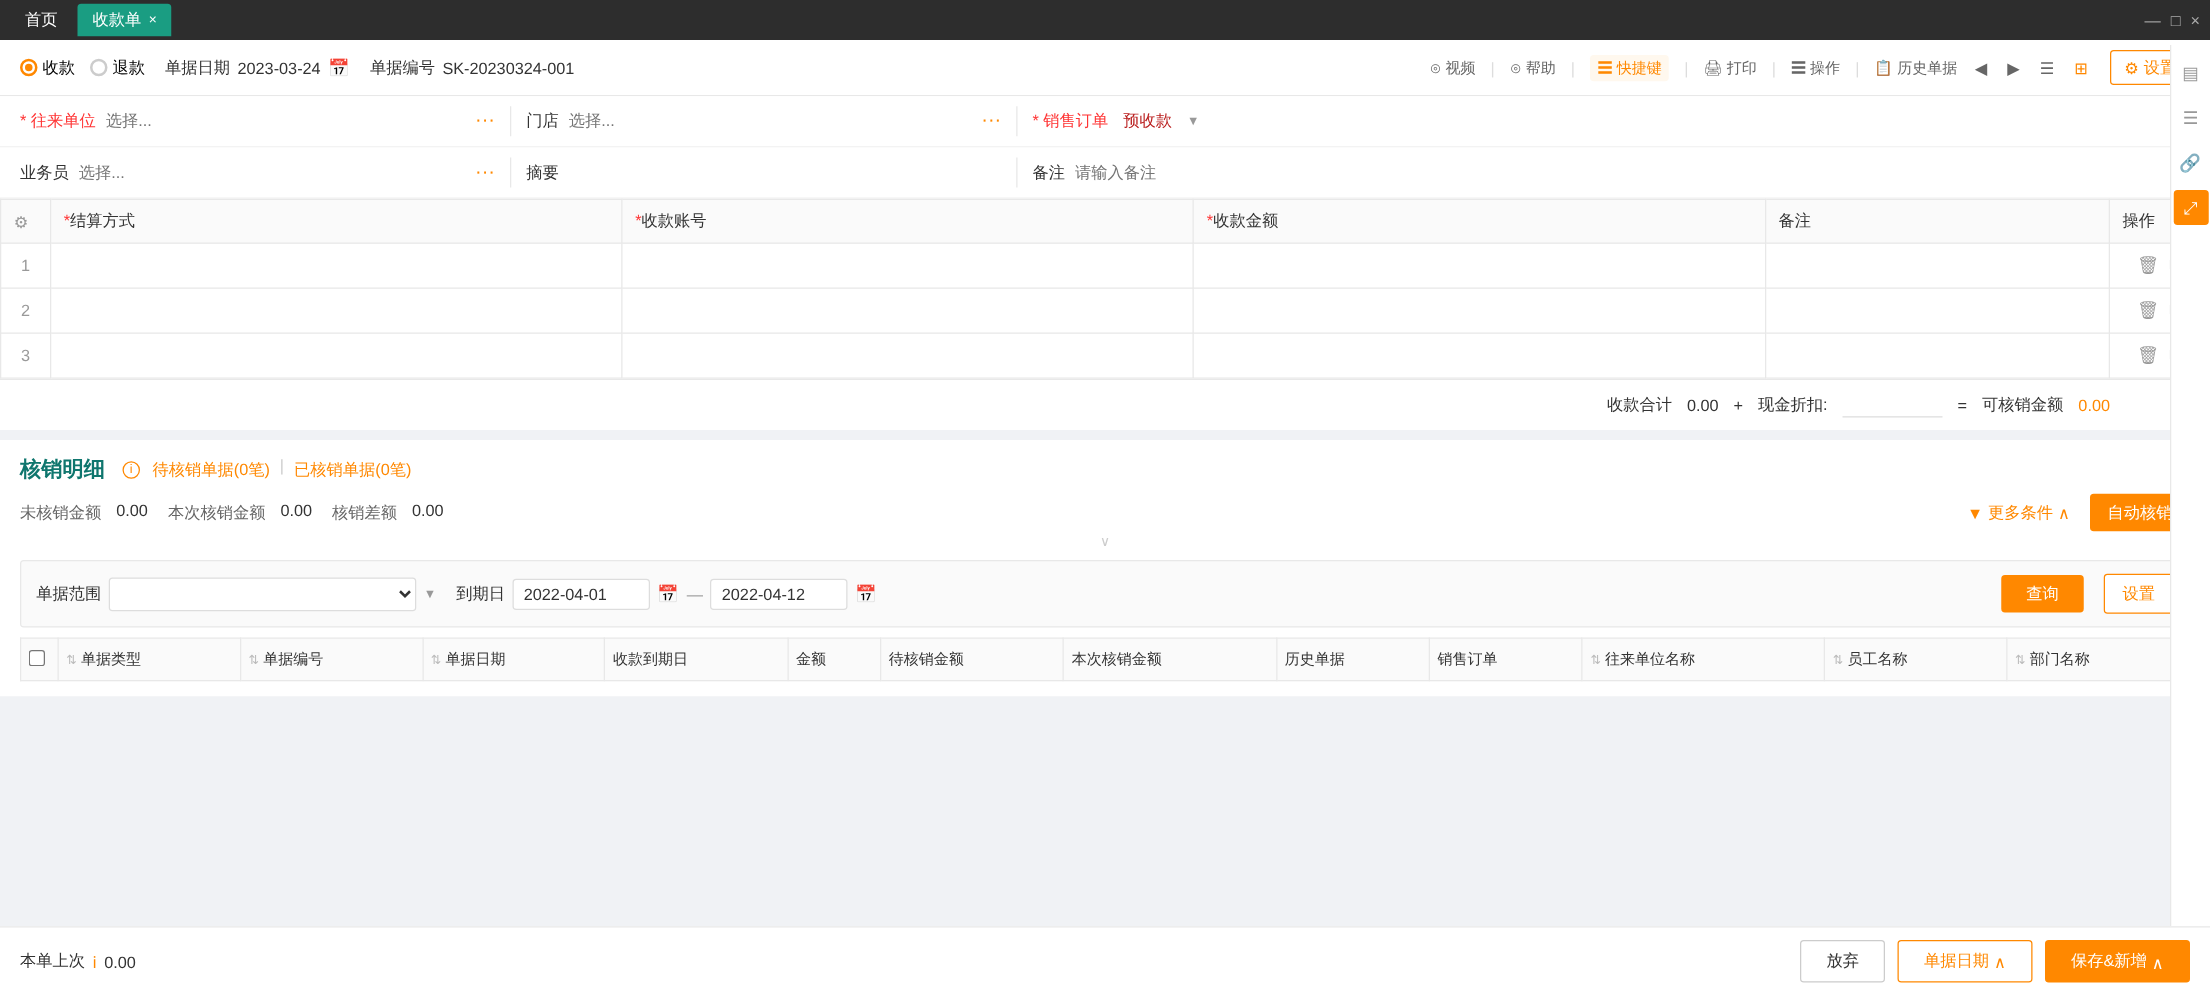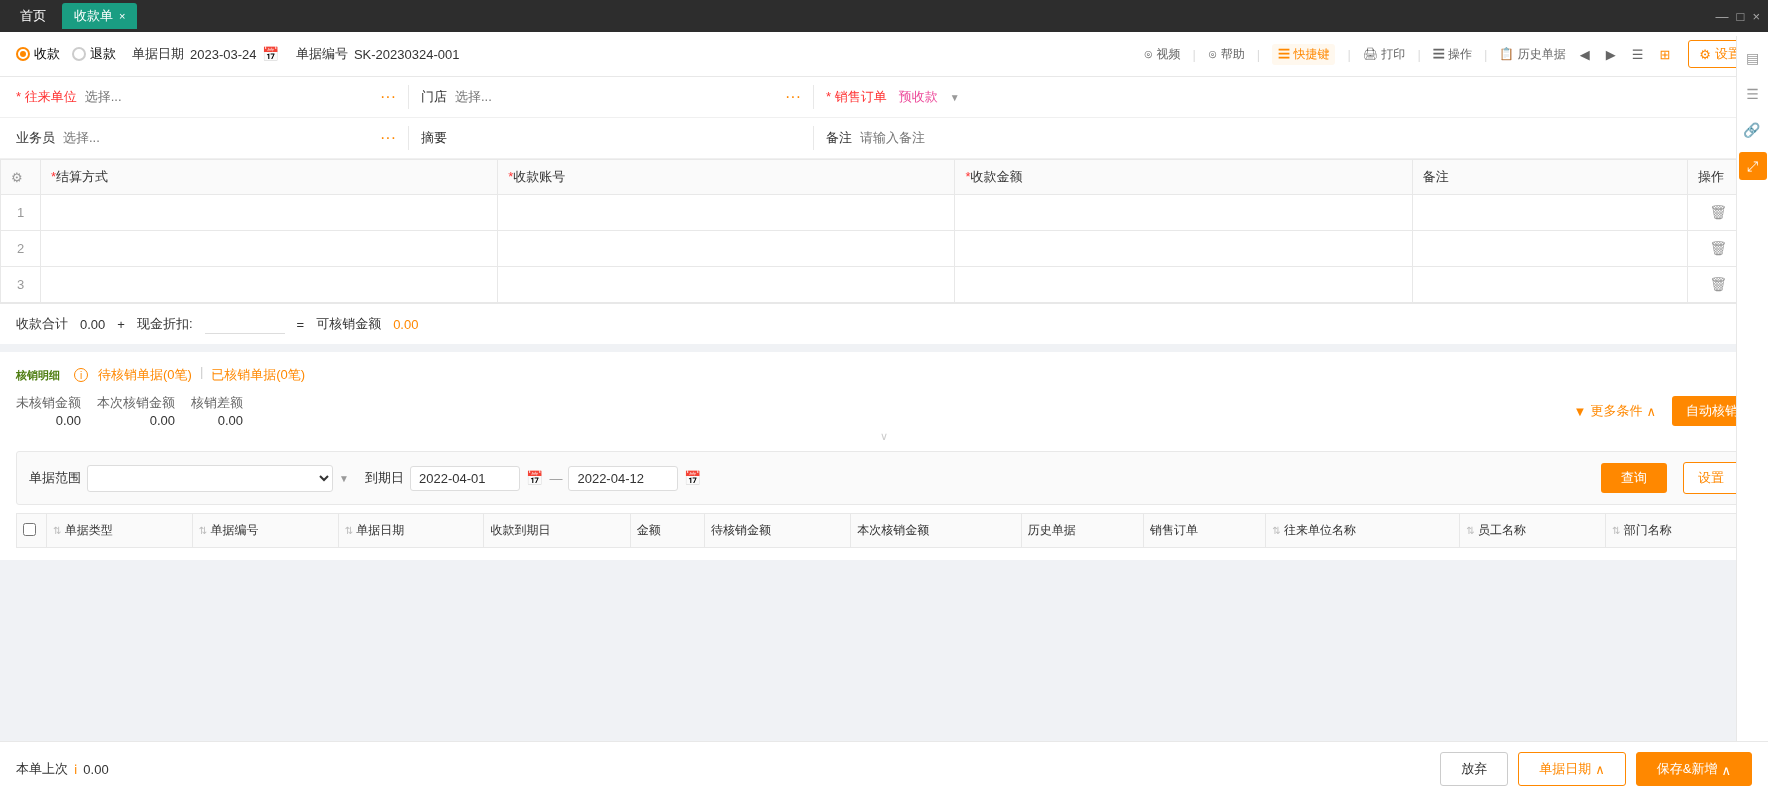"预收款" span { color: #ec4899 -> #b91c1c }
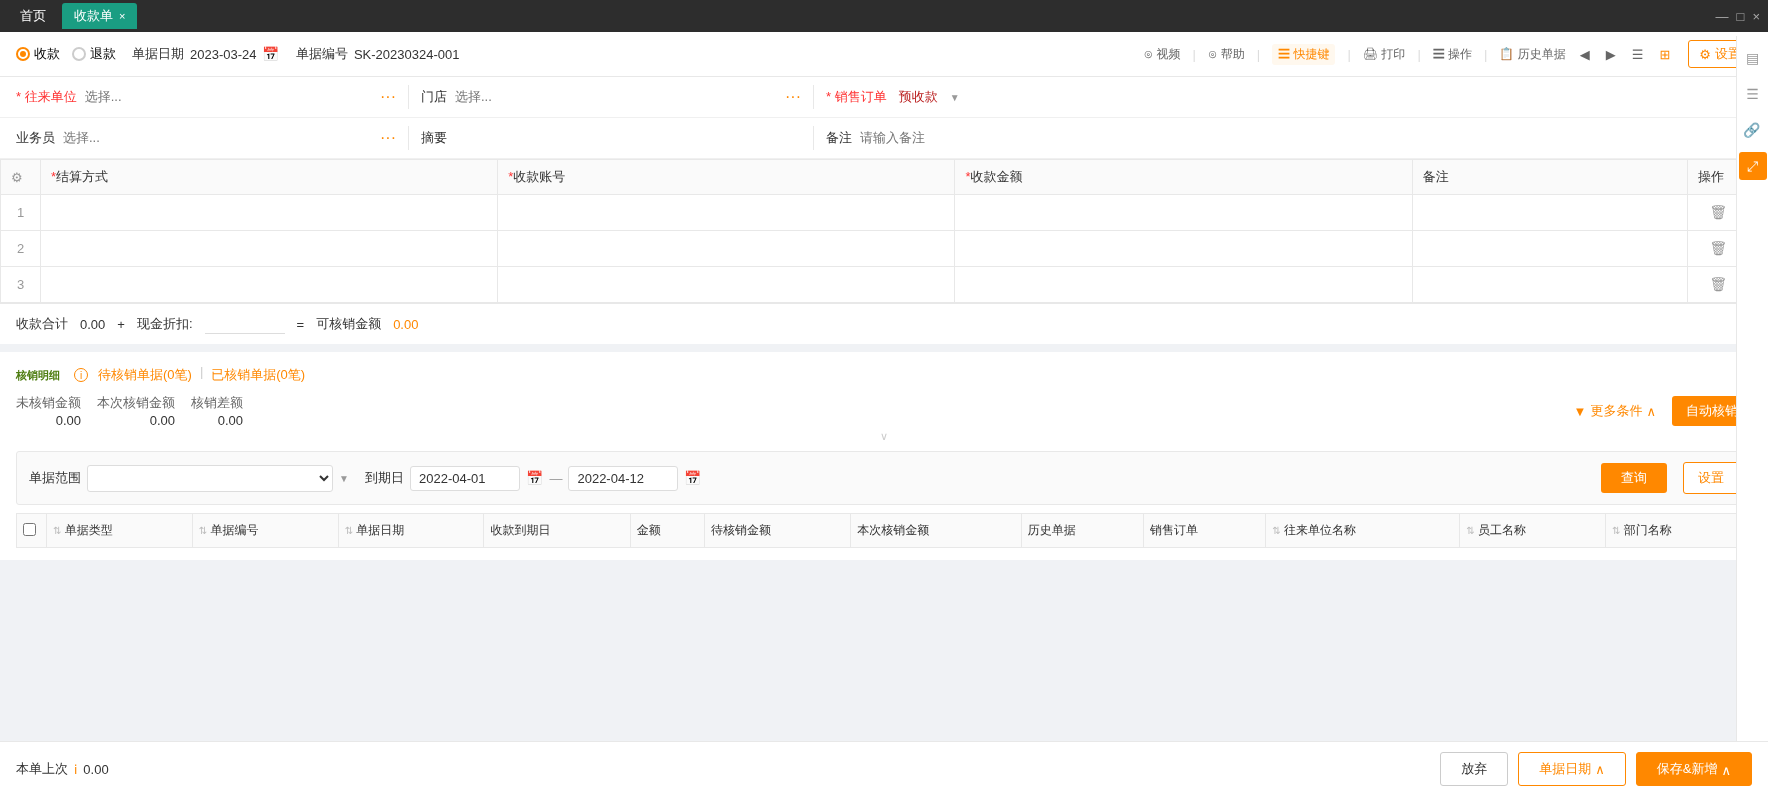"收款合计" .summary-row { justify-content: flex-start -> flex-end }
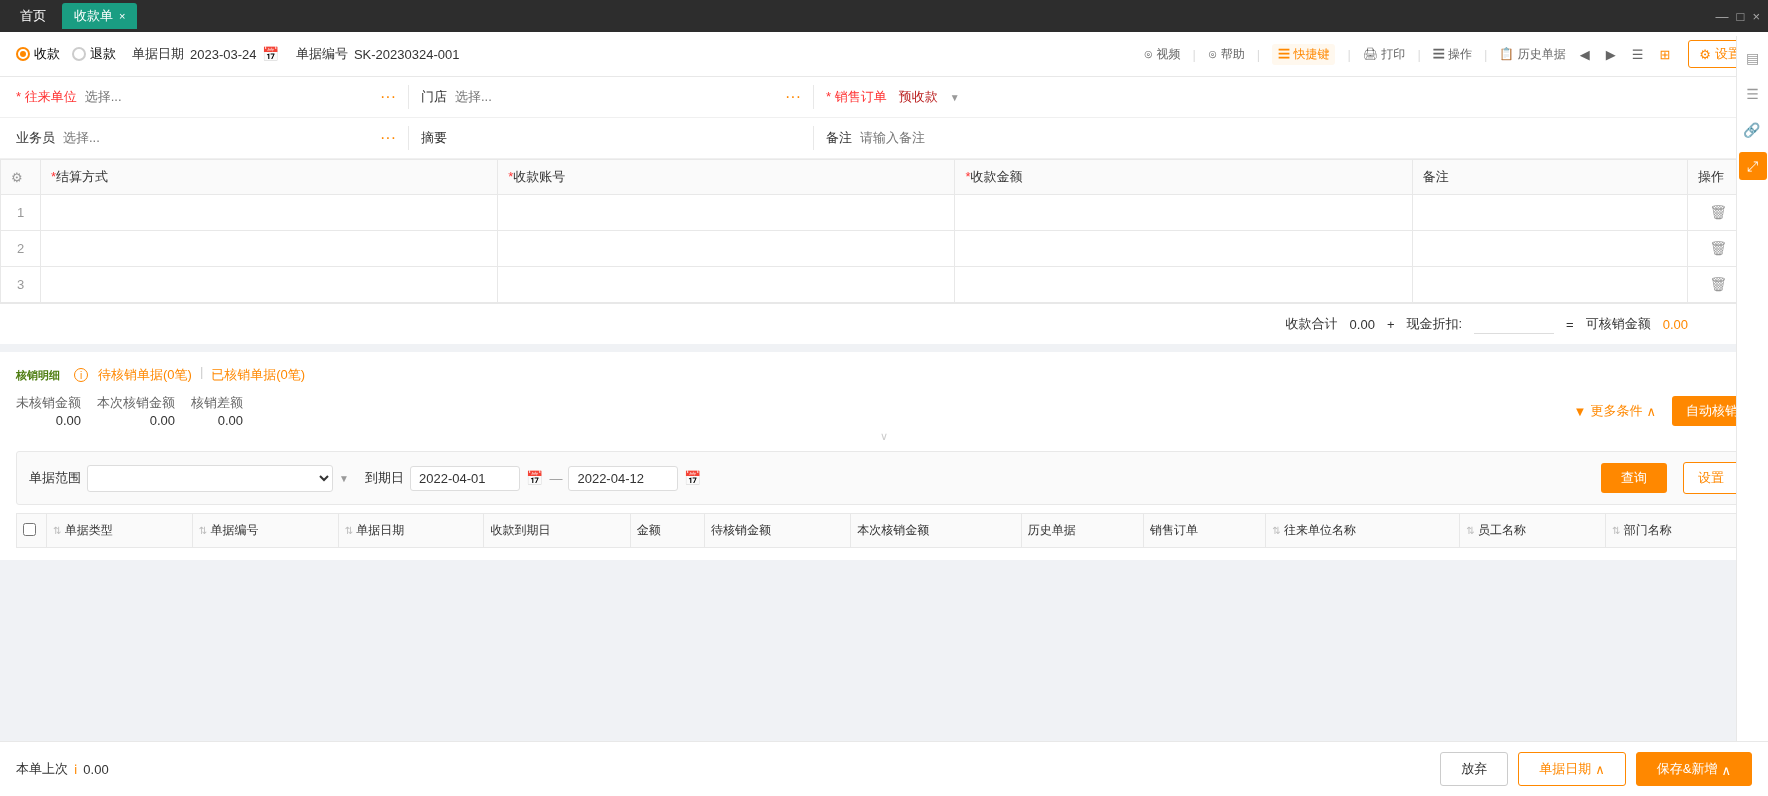"核销明细" .verify-title { color: #4d7c0f -> #0f766e; font-size: 11px -> 17px }
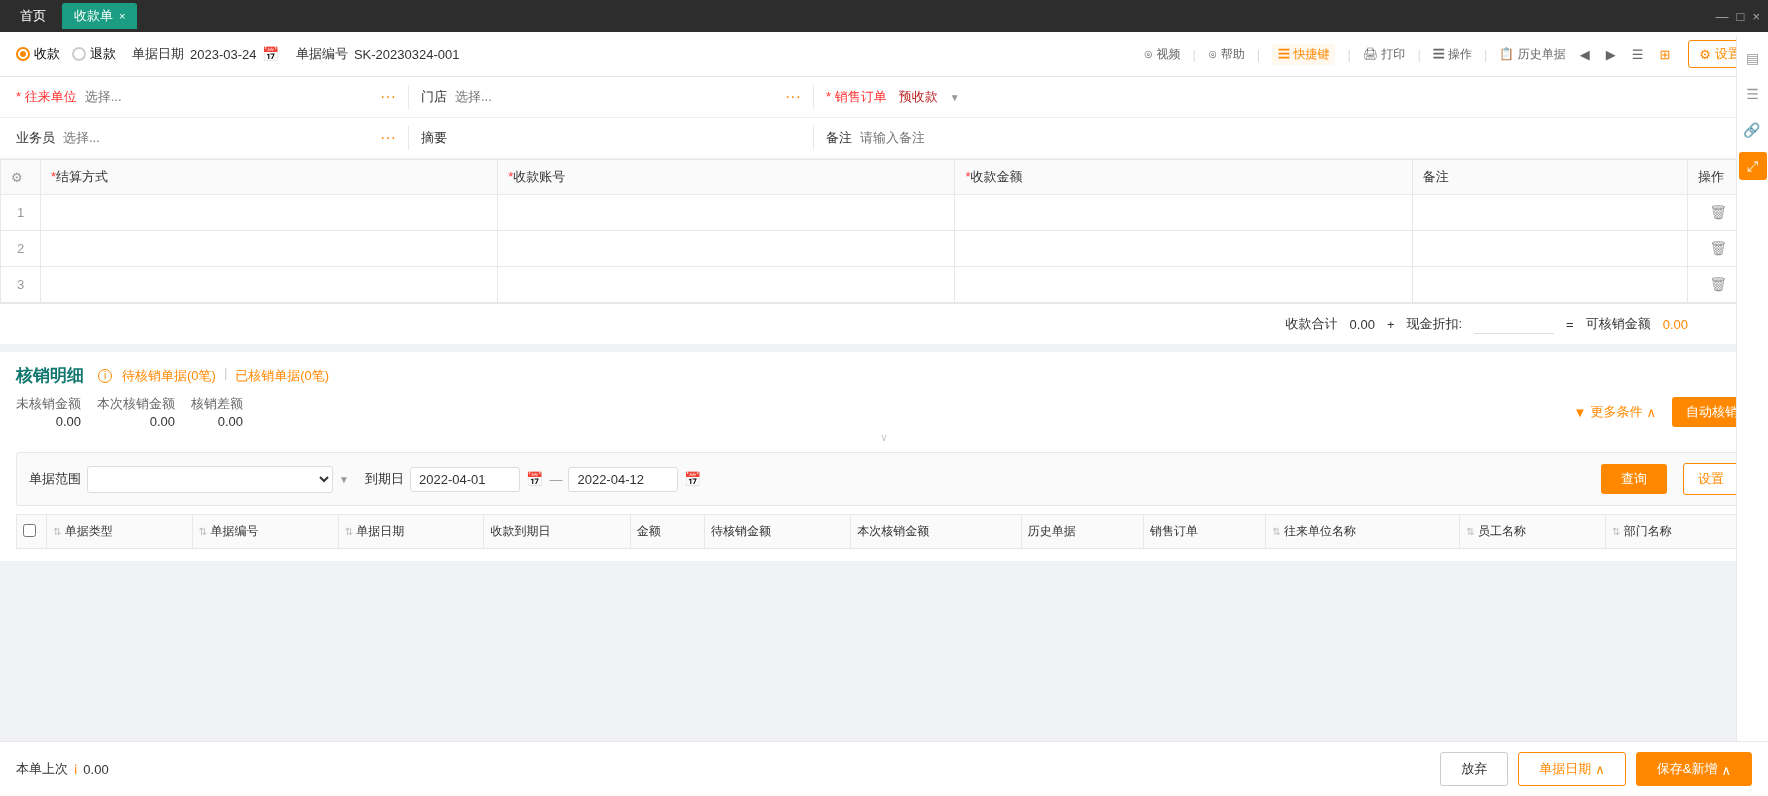"未核销金额" .verify-stat { align-items: flex-end -> flex-start; flex-direction: column -> none; gap: 1px -> 12px }
